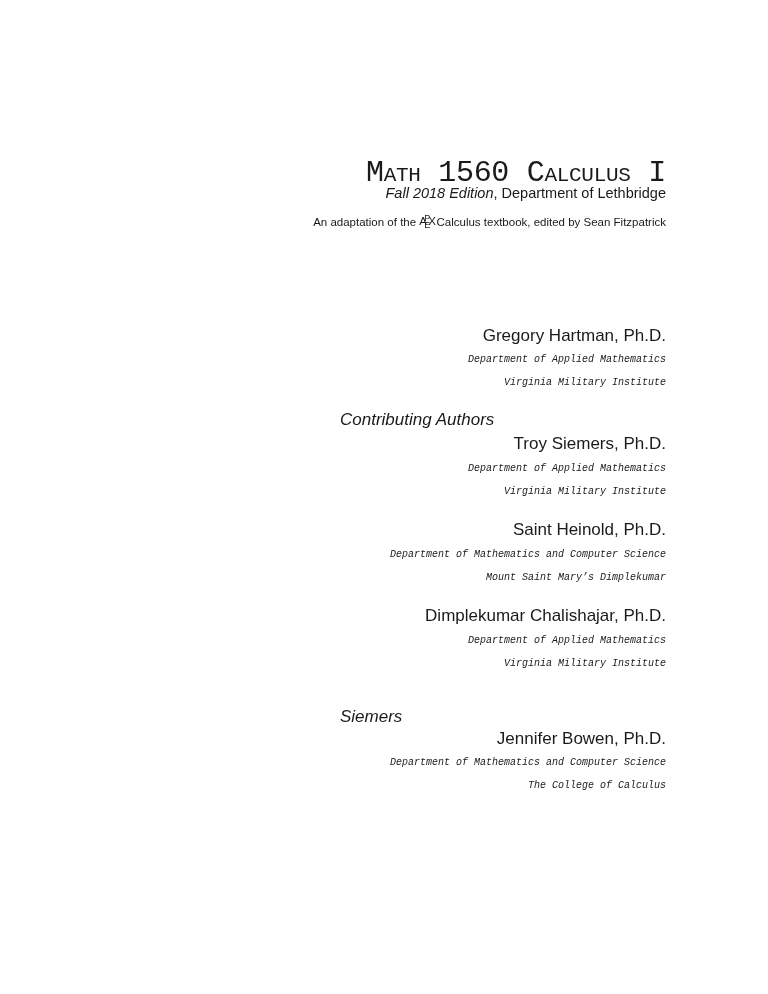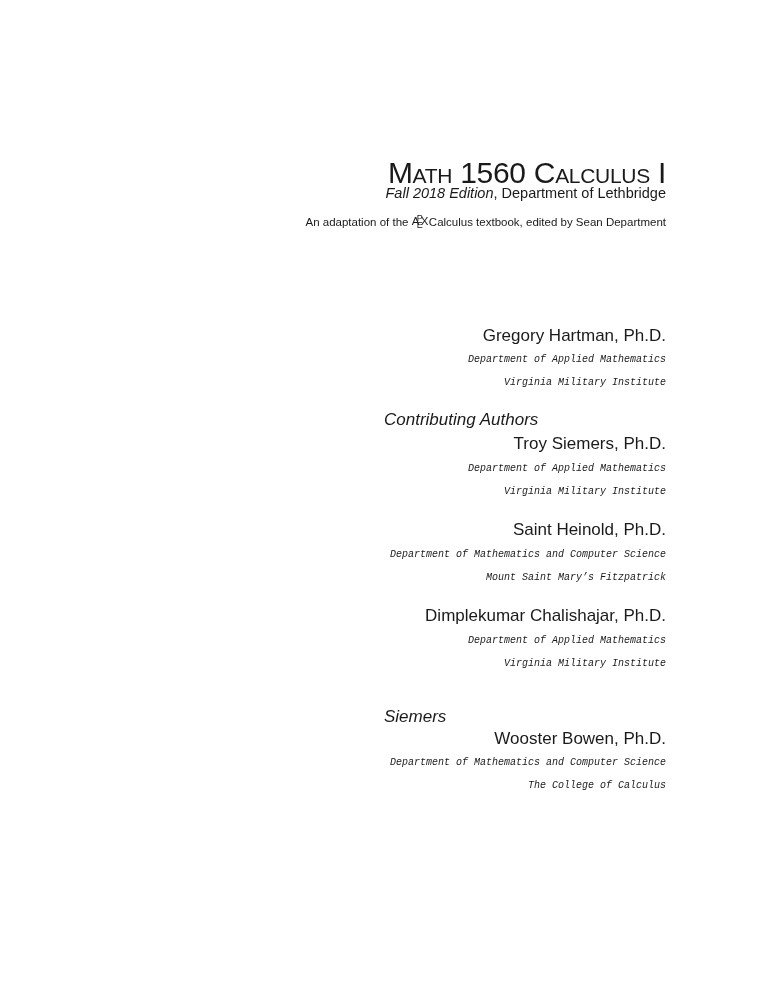"Math 1560 Calculus I" .title { font-family: none -> Liberation Mono, monospace }
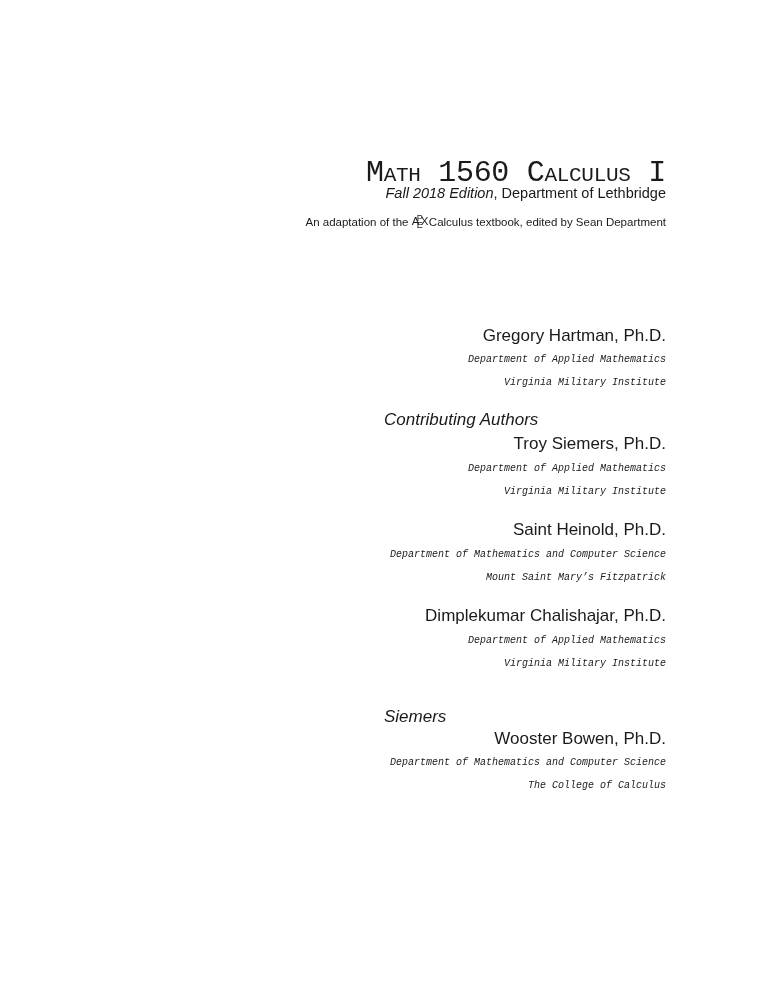"Calculus textbook, edited by Sean" span { text: Department -> Fitzpatrick }
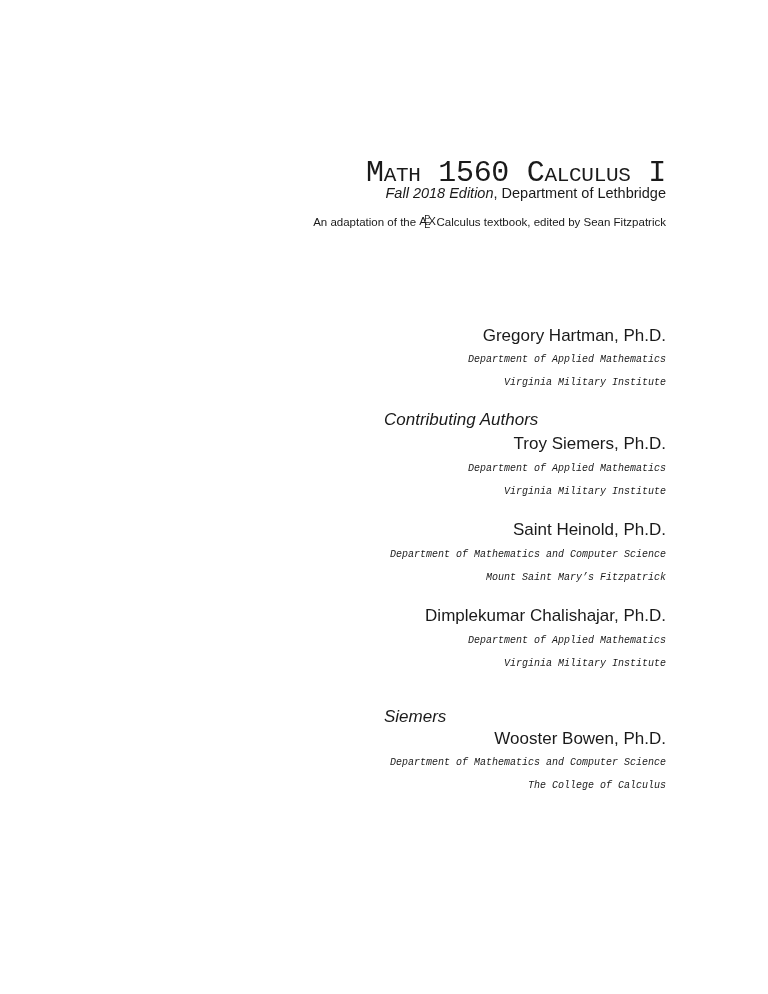"Contributing Authors" .section { margin-left: 44px -> none }
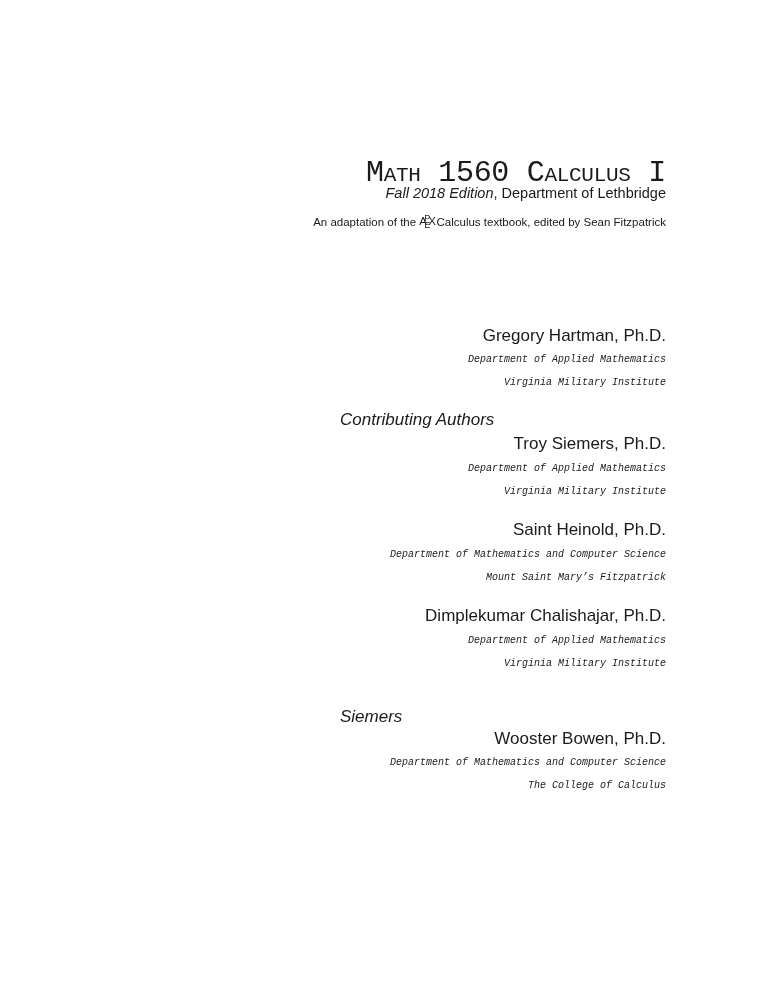"Mount Saint Mary’s Fitzpatrick" div.abs { text: Fitzpatrick -> Dimplekumar }
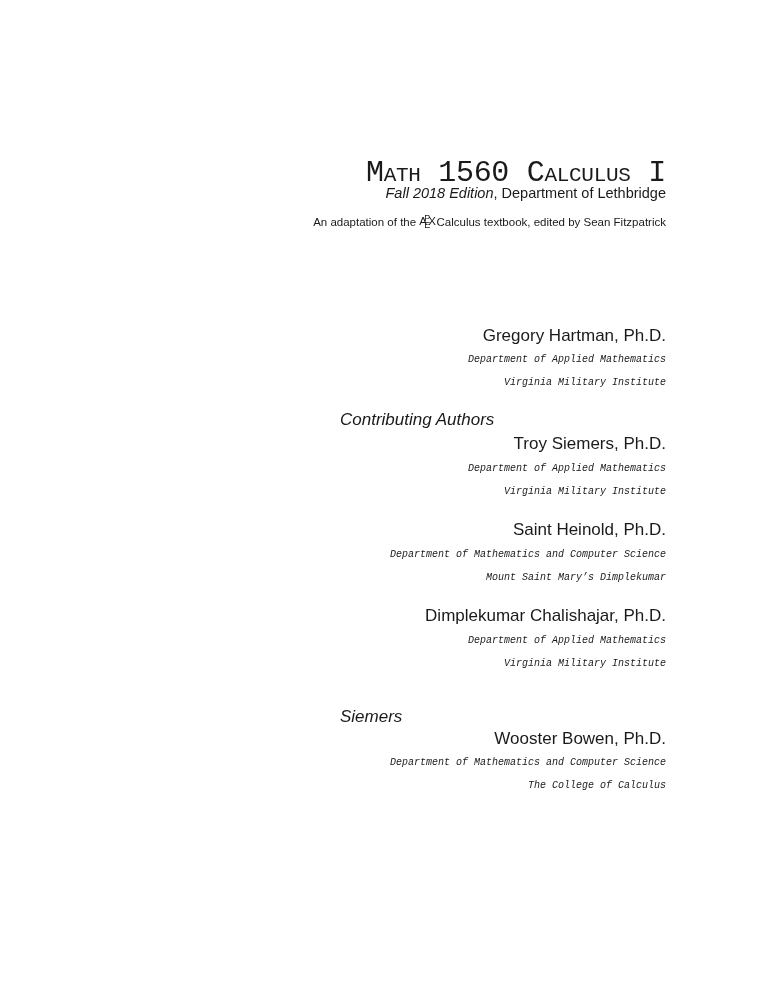"Wooster Bowen, Ph.D." div.abs { text: Wooster -> Jennifer }
